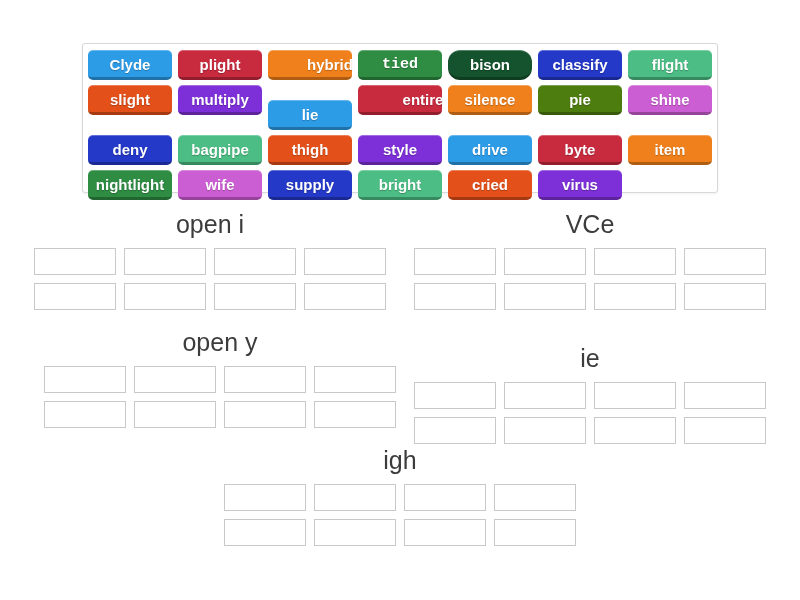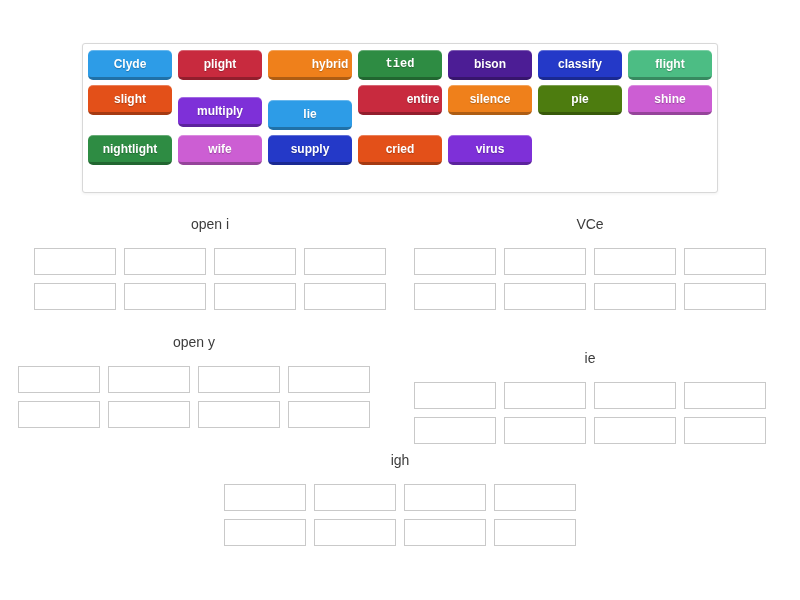"Clyde" .tile { font-size: 12px -> 15px }
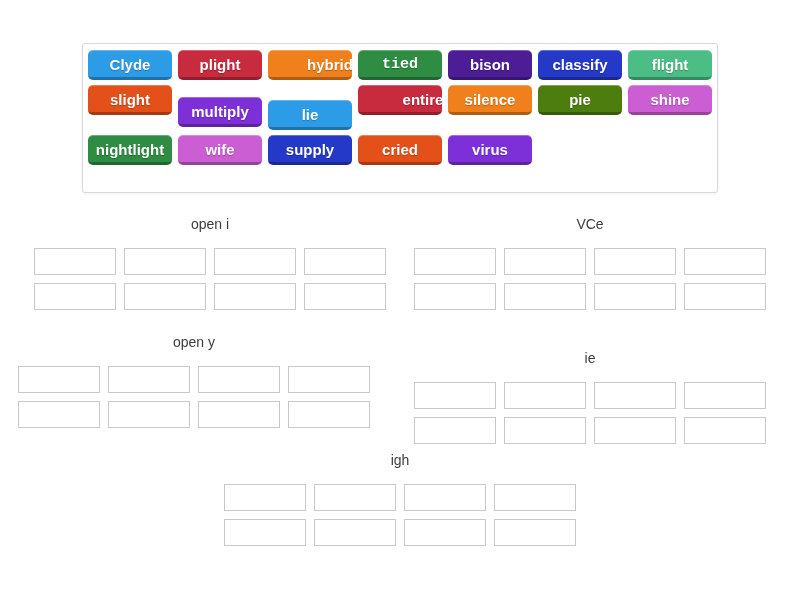"bison" div.tile { background: #4c1d95 -> #14532d; border-radius: none -> 12px }
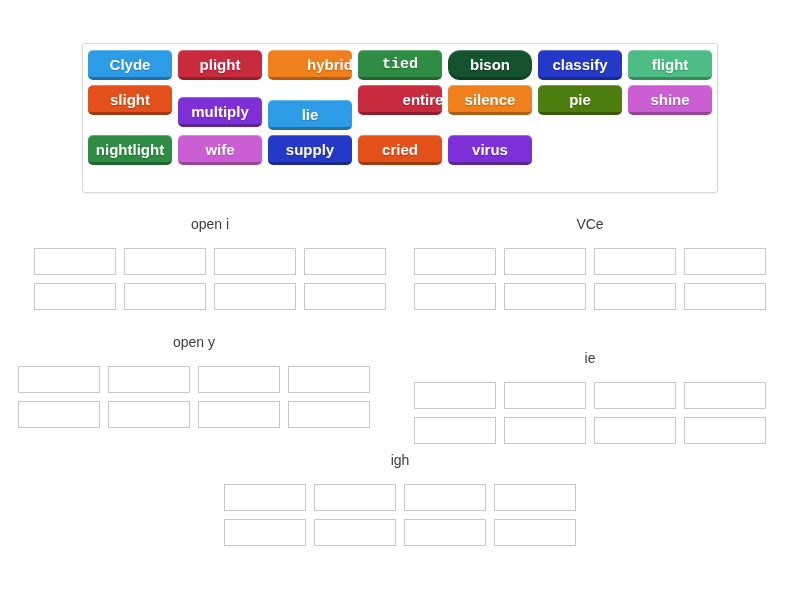"multiply" div.tile { margin-top: 12px -> none }
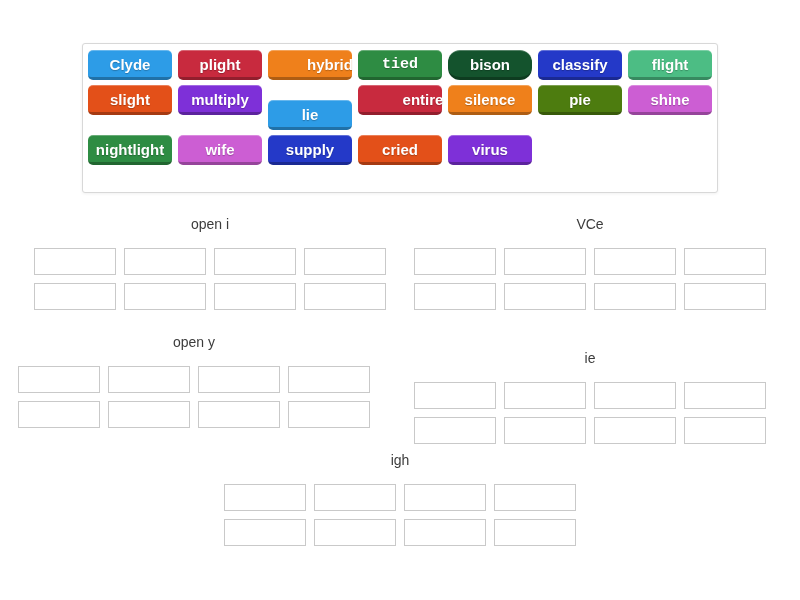"deny" div.bank-row { html: none -> <div> <div>deny</div> <div>bagpipe</div> <div>thigh</div> <div>style</div> <div>drive</div> <div>byte</div> <div>item</div> </div> }
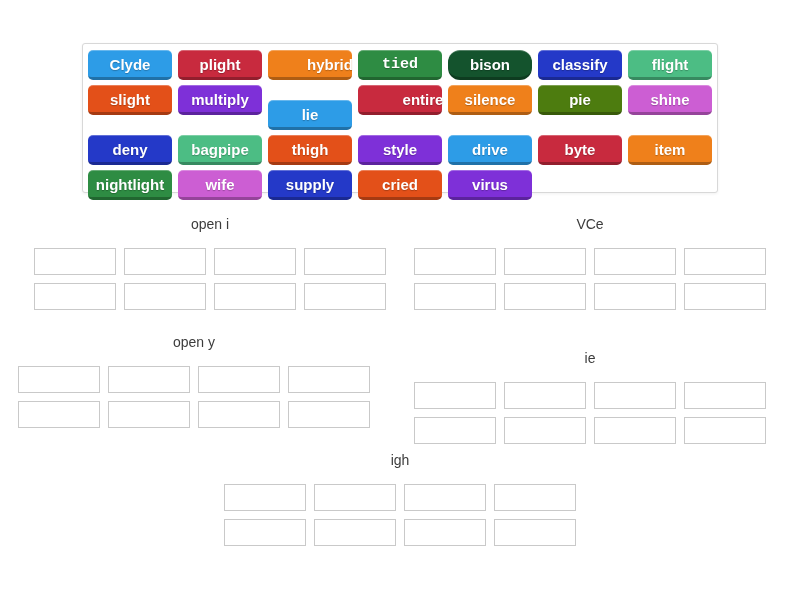"bright" div.tile { html: none -> <div>bright</div> }
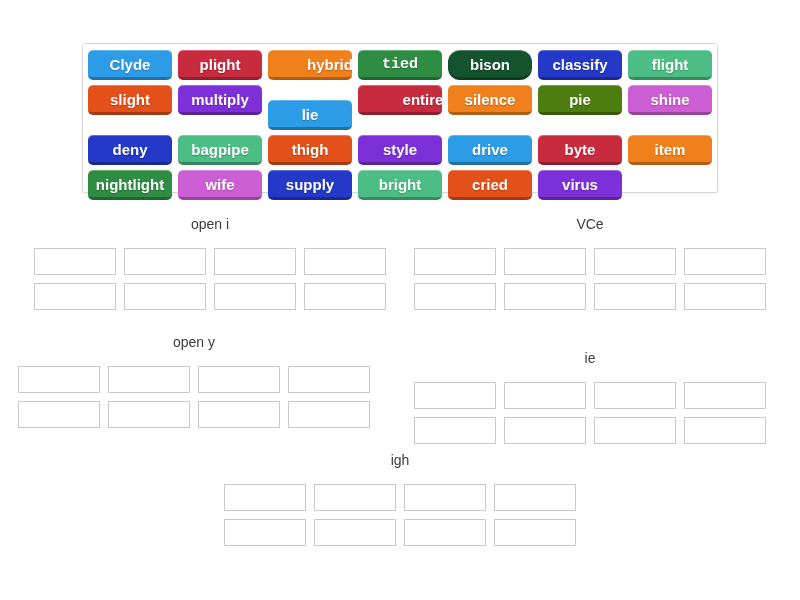"open i" .group-title { font-size: 14px -> 25px }
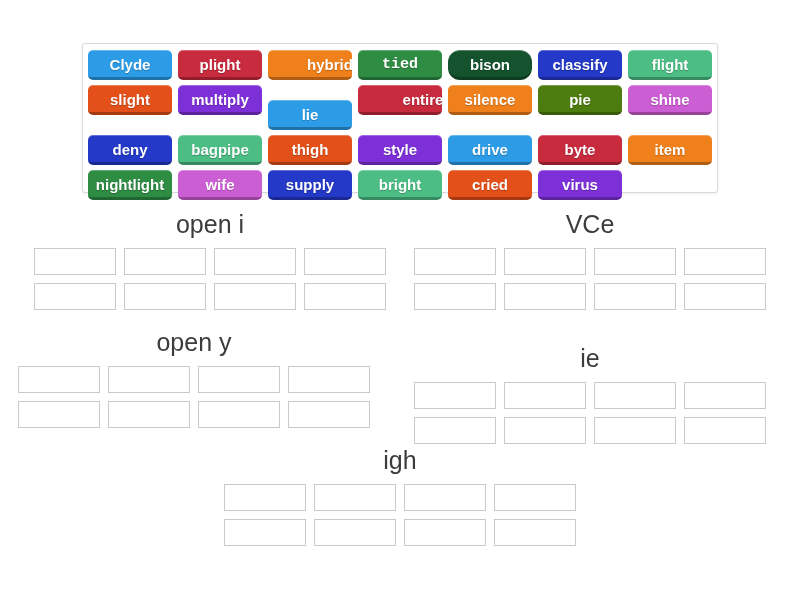"open y" #g2 { left: 18px -> 44px }
